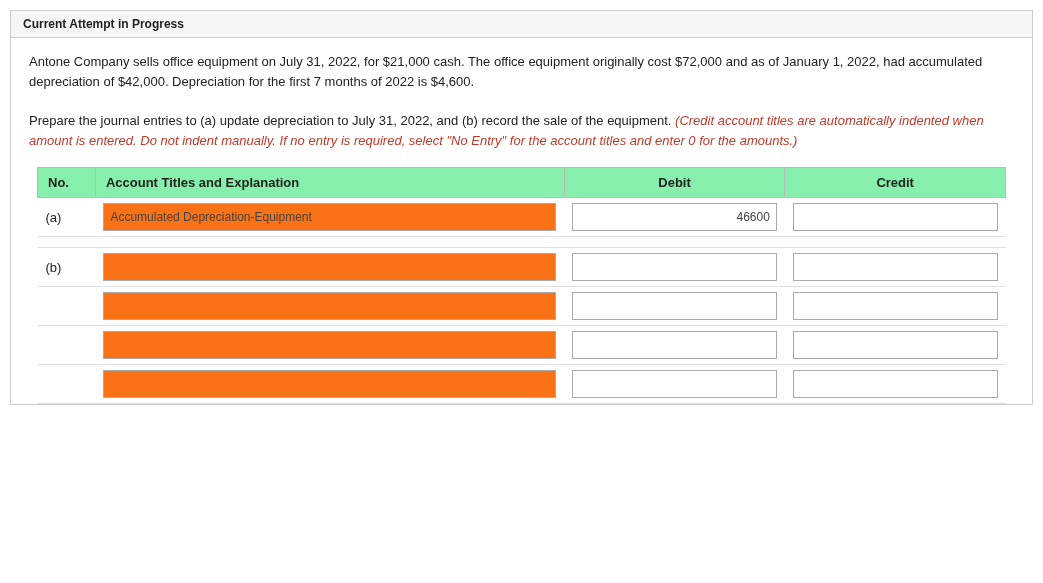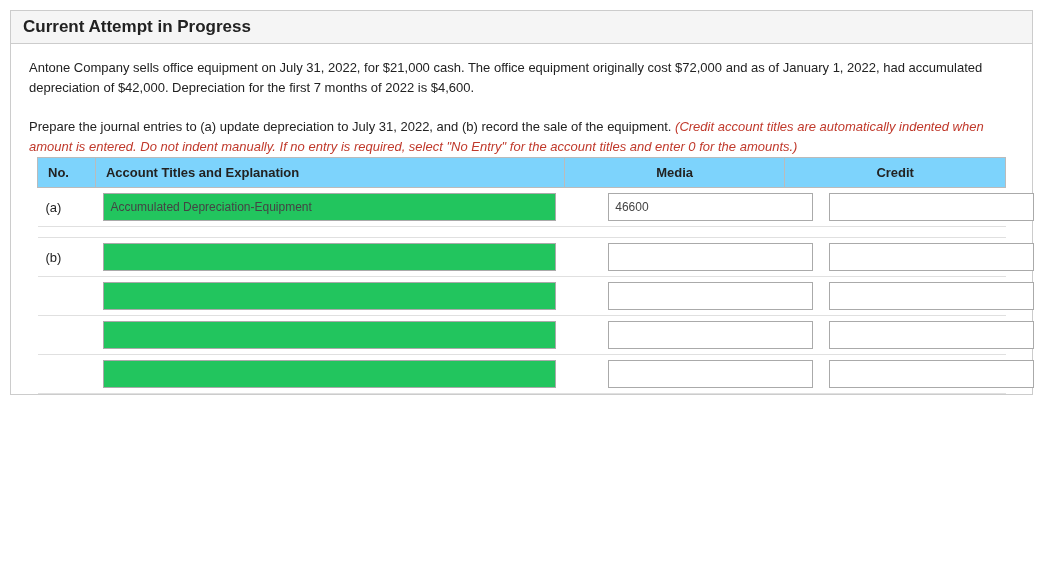"Current Attempt in Progress" .header-bar { font-size: 17px -> 12px }
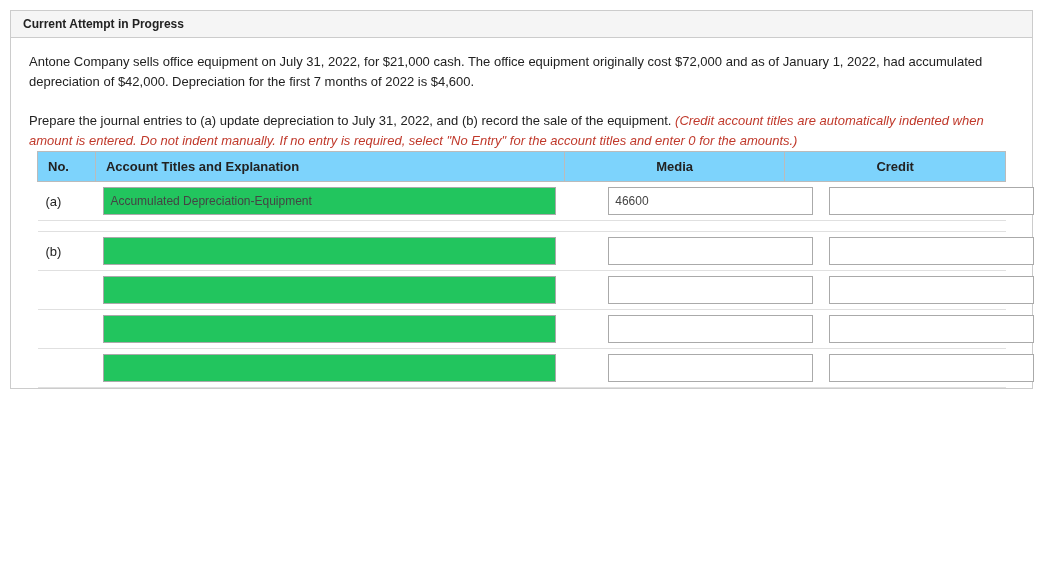"Prepare the journal entries to" .instruction-text { margin-bottom: none -> 16px }
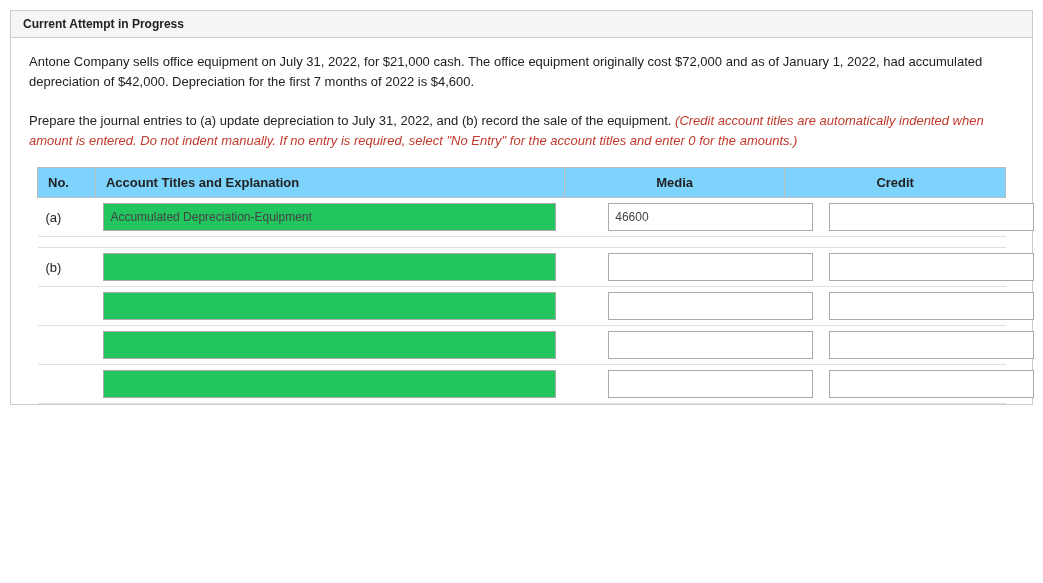"No." .journal-table thead tr { background: #7dd3fc -> #86efac }
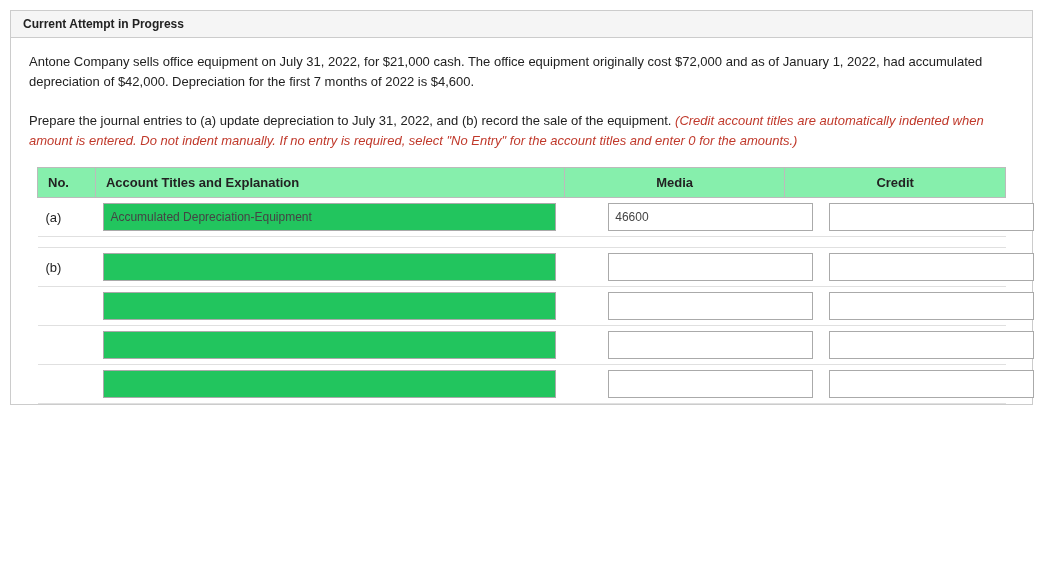"Media" span { text: Media -> Debit }
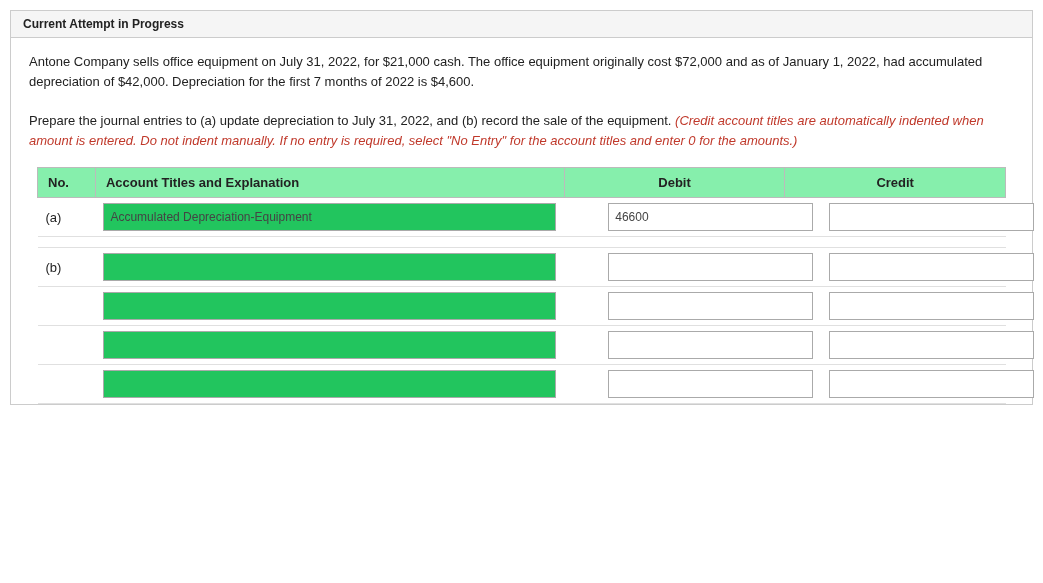"Accumulated Depreciation-Equipment" .input-account { background: #22c55e -> #f97316 }
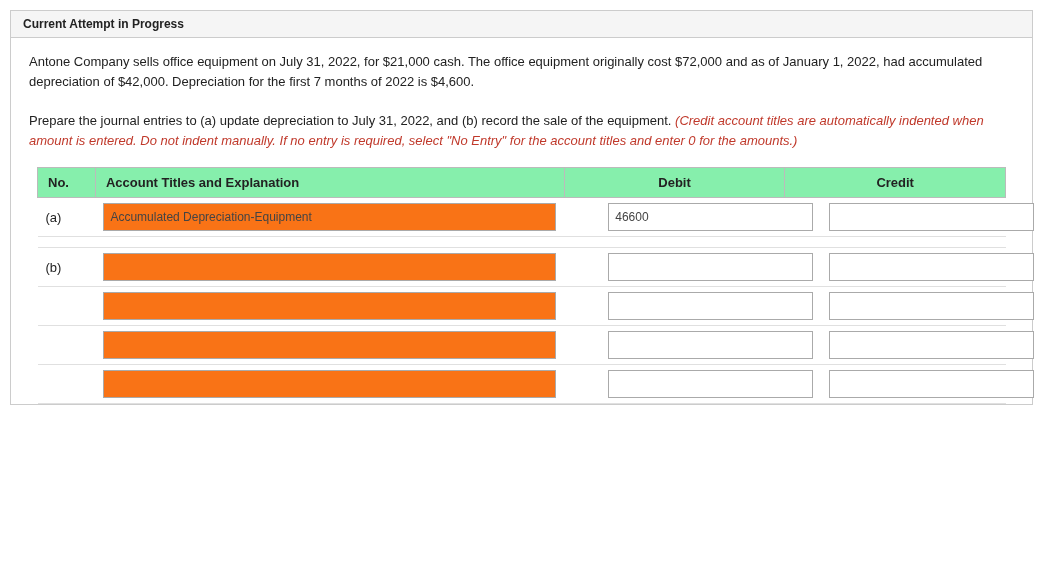"46600" .input-number { margin-left: 36px -> none; text-align: left -> right }
